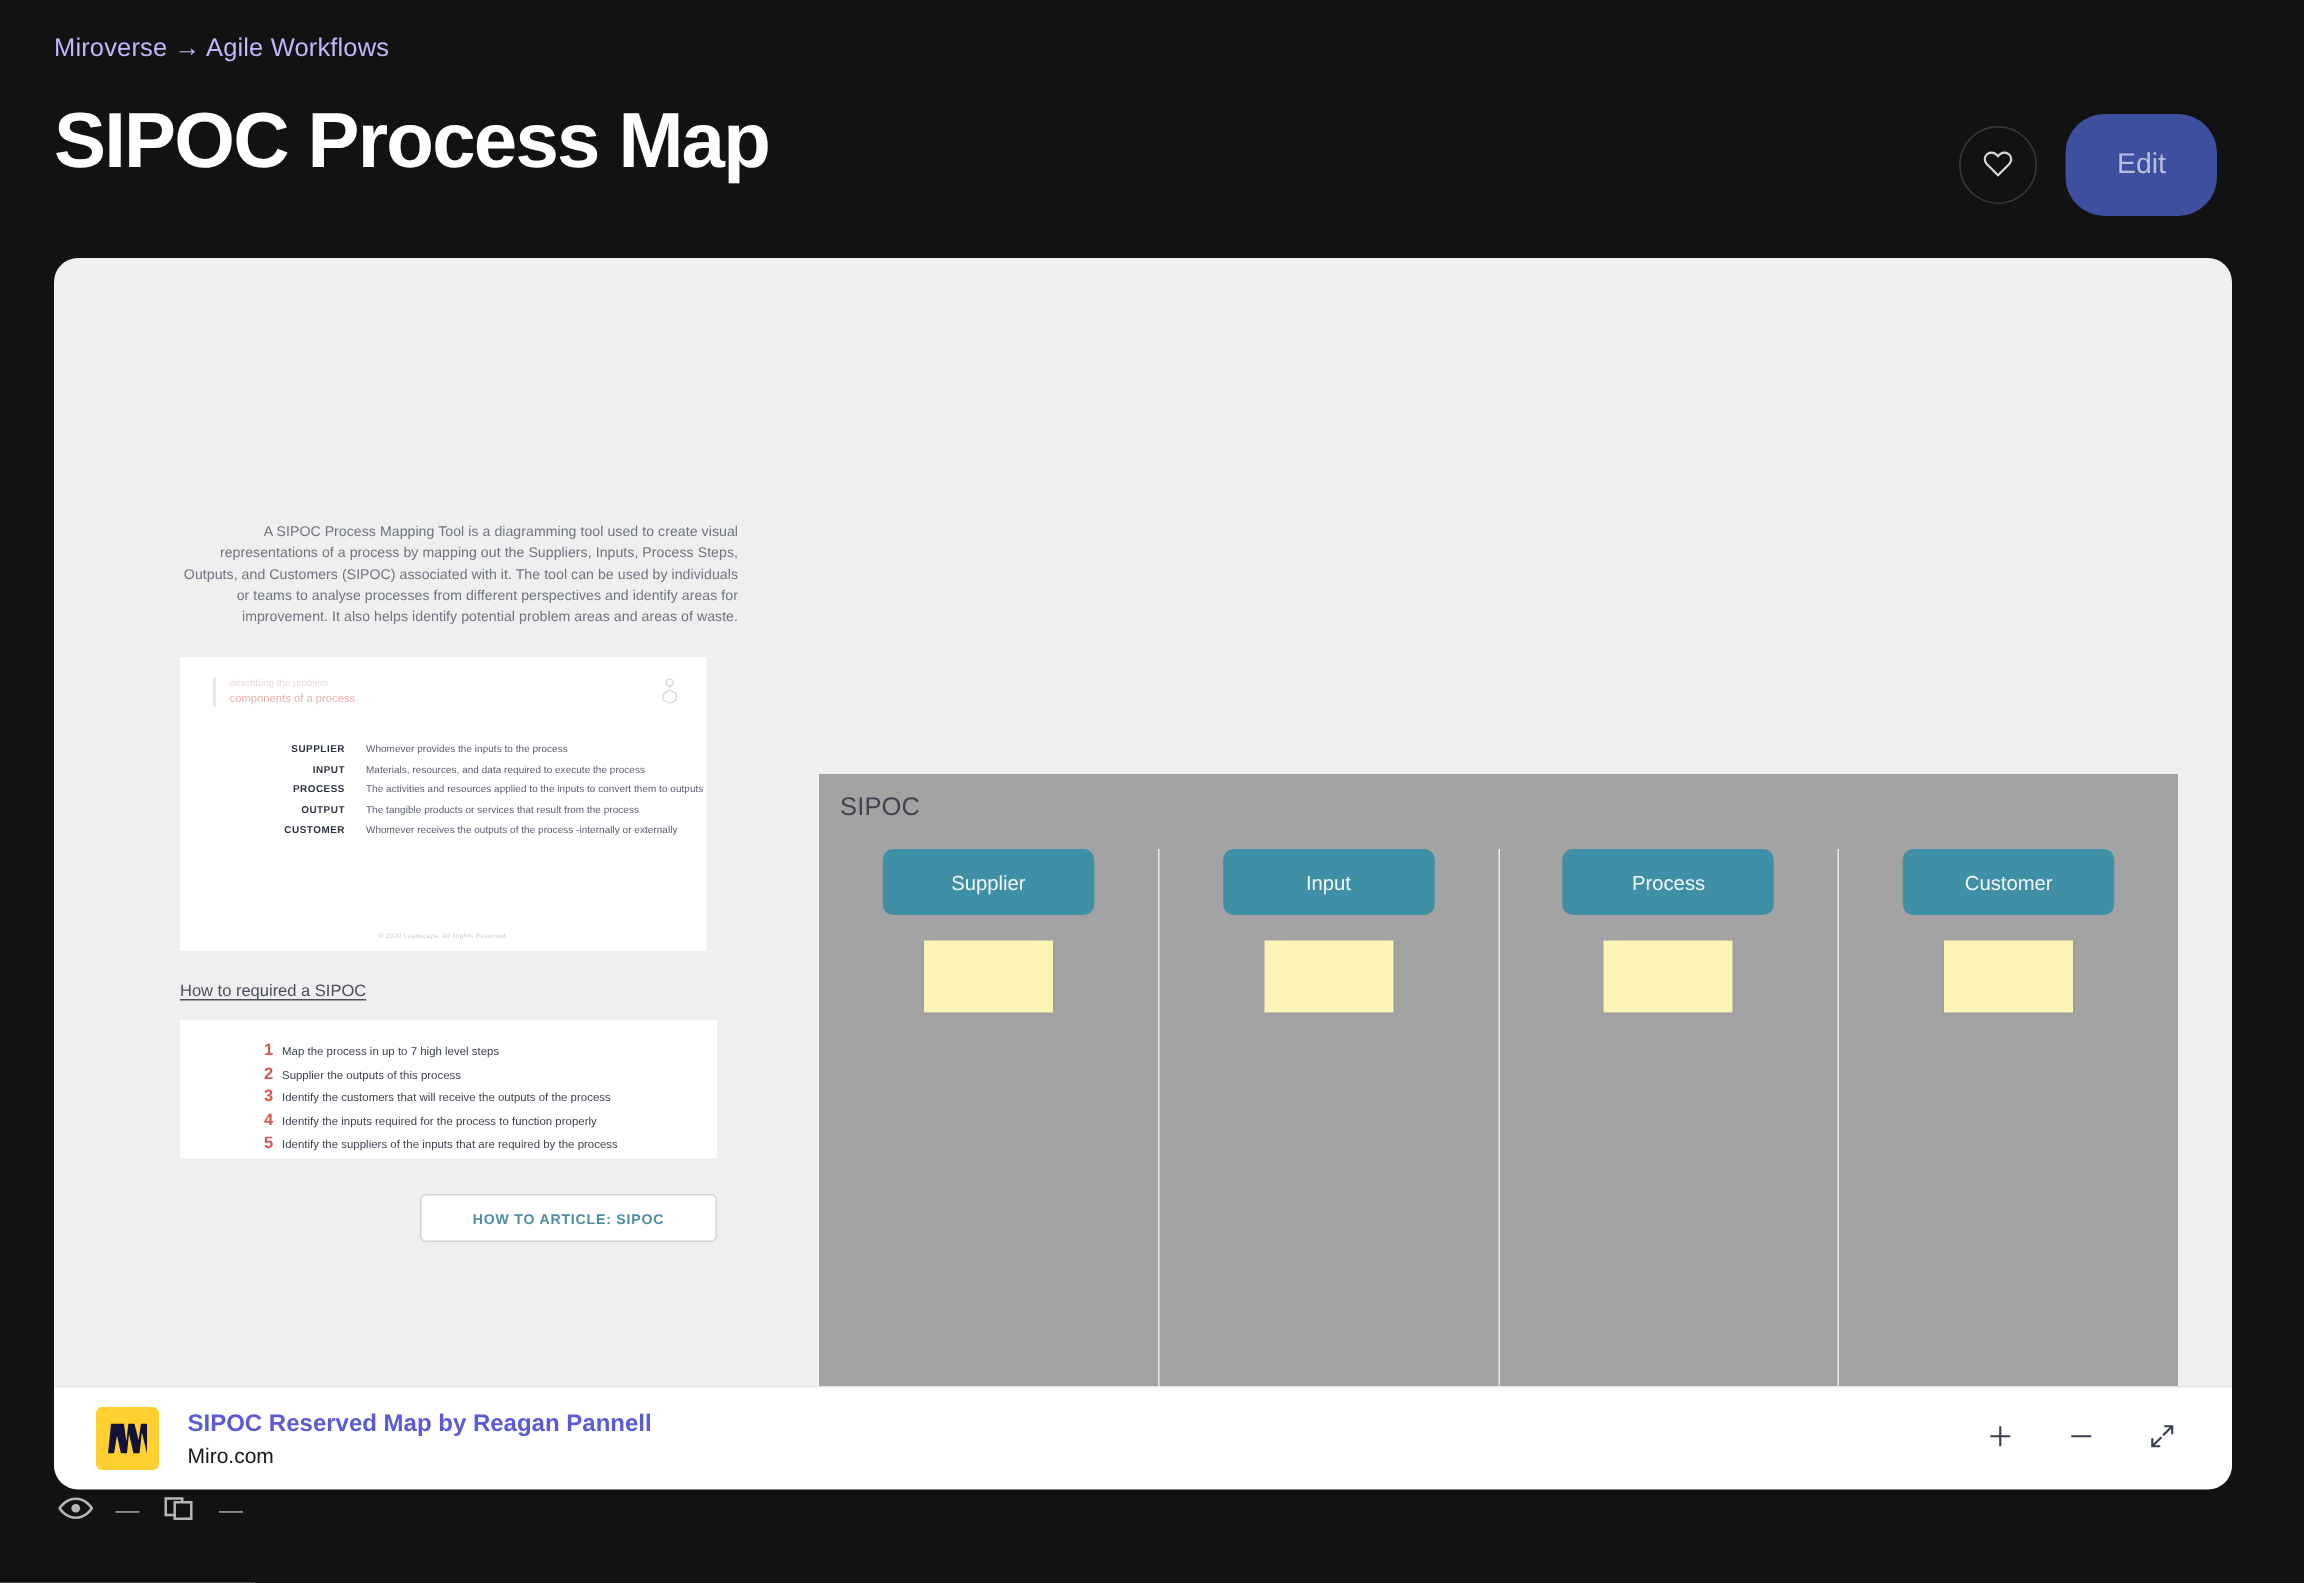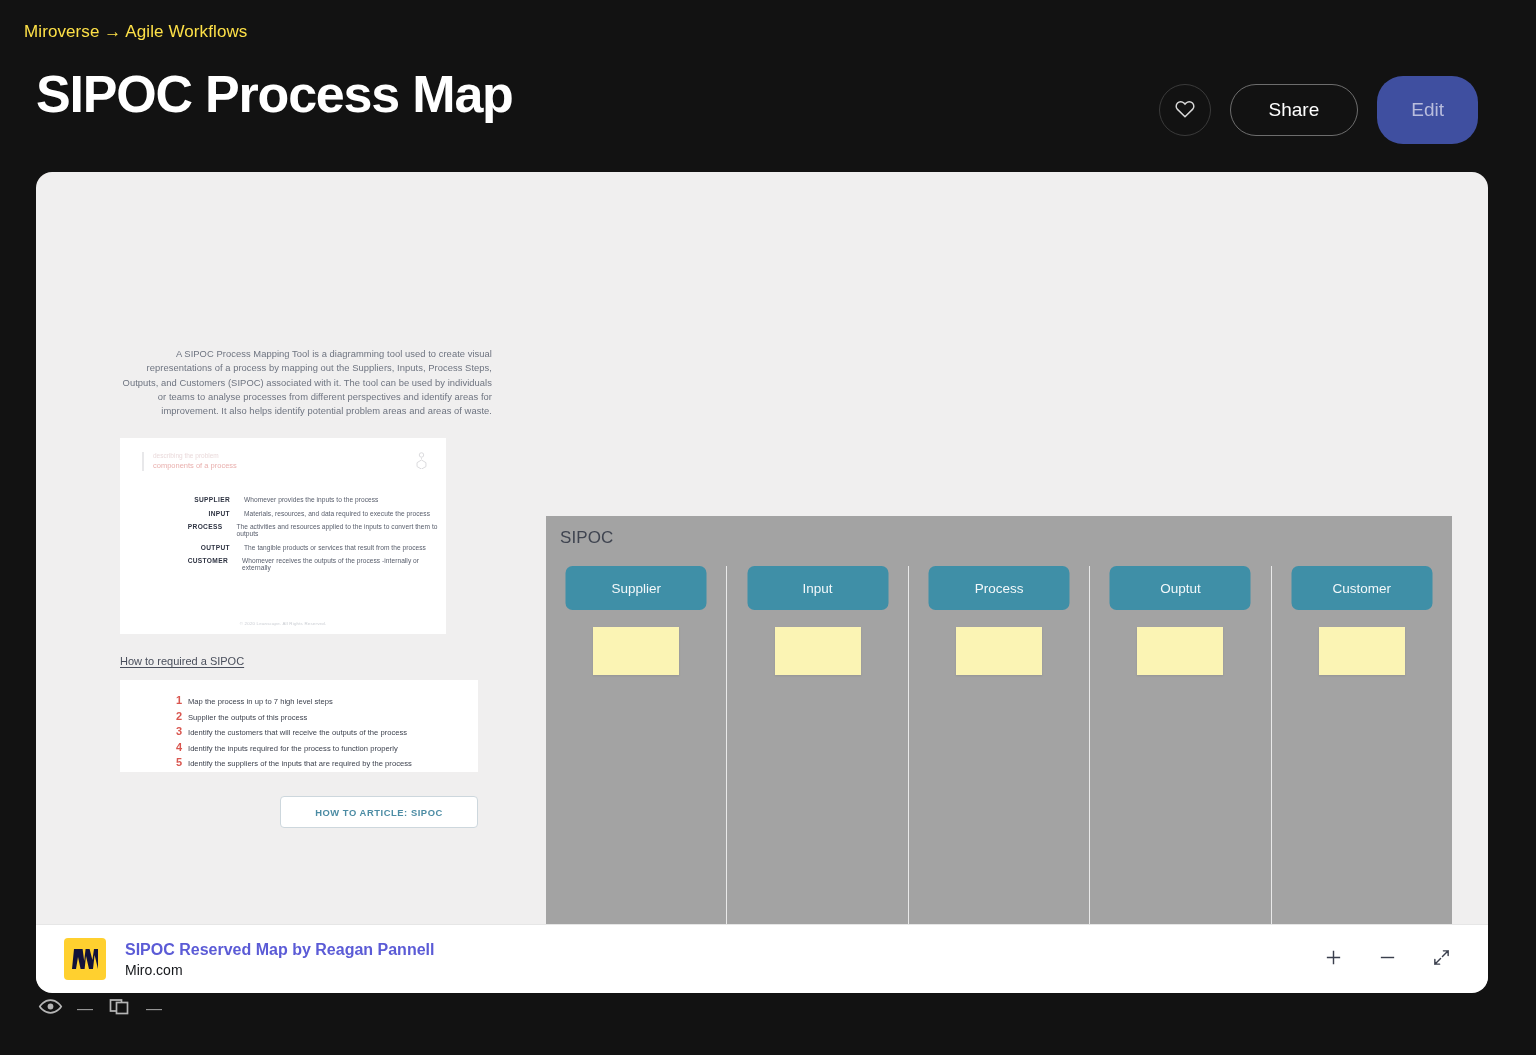"Miroverse → Agile Workflows" .breadcrumb { color: #fde047 -> #c4b5fd; left: 24px -> 36px }
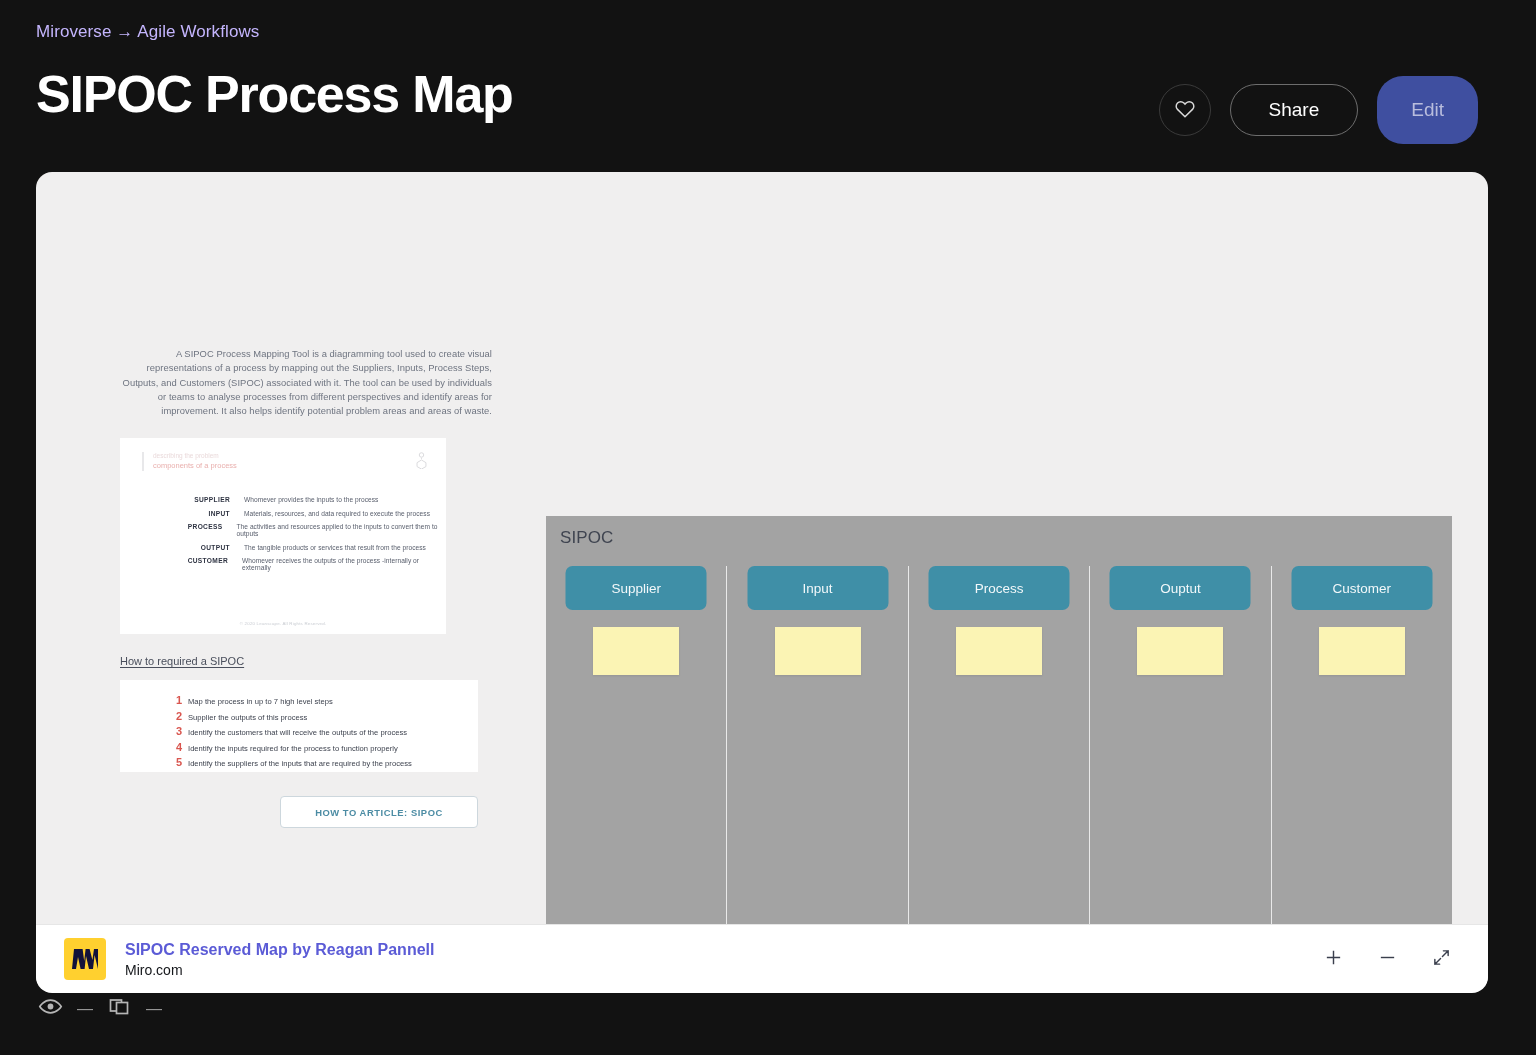"Share" button.share-btn { html: <button>Share</button> -> none }
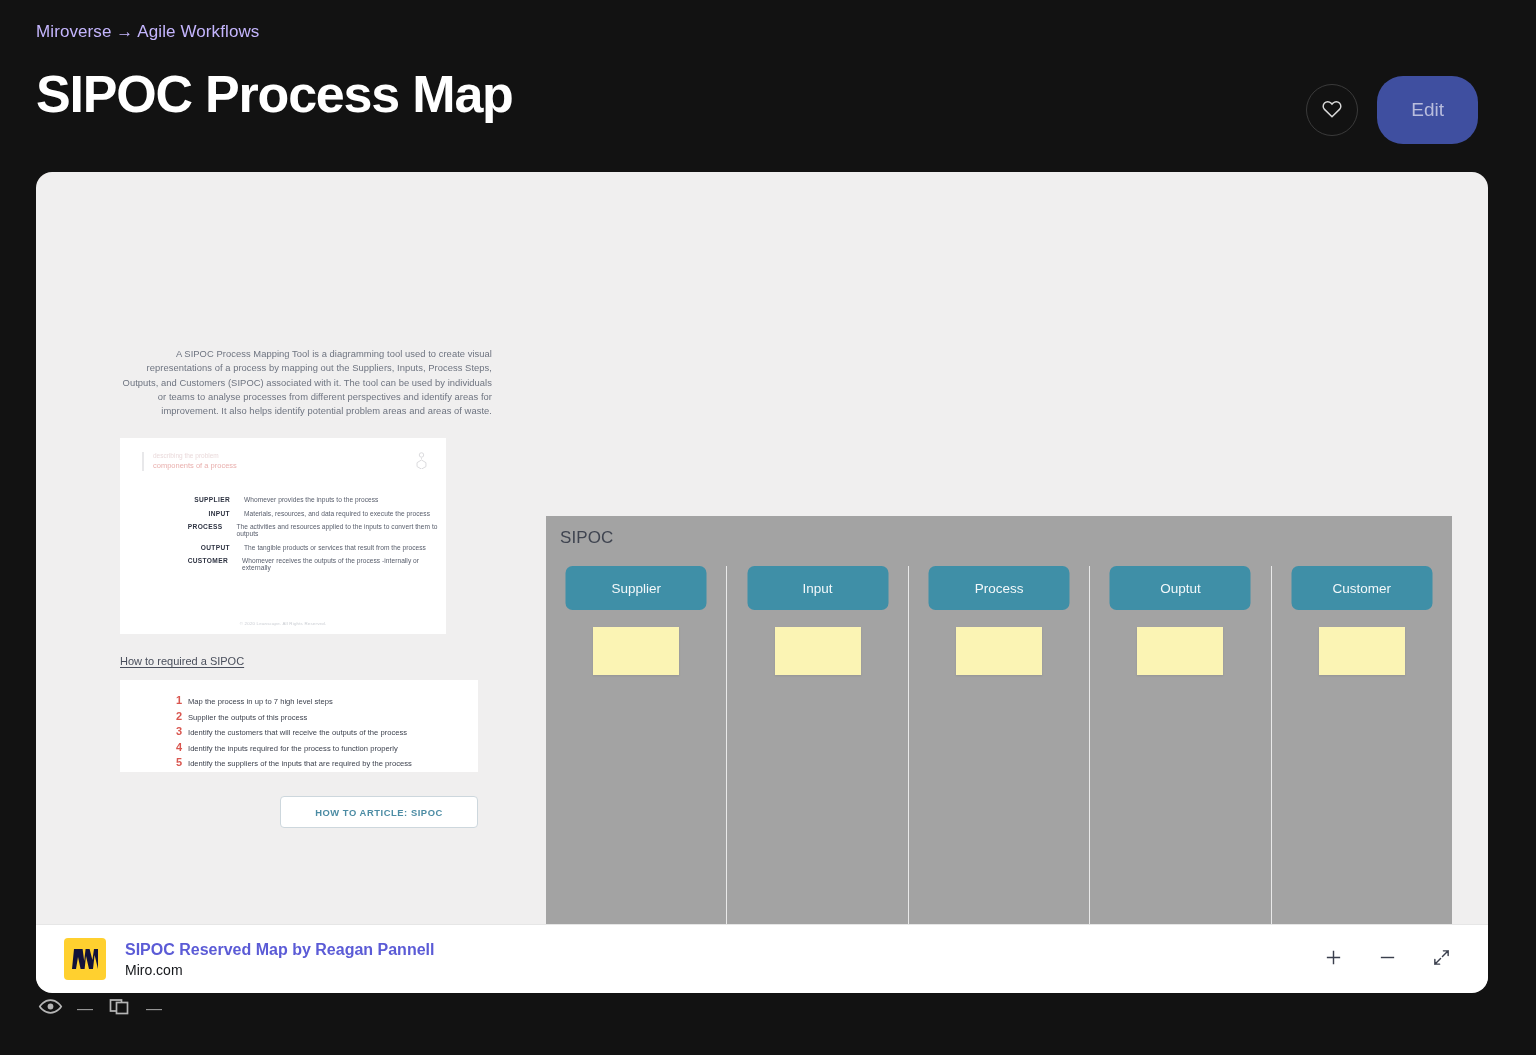"components of a process" .white-card { width: 326px -> 351px }
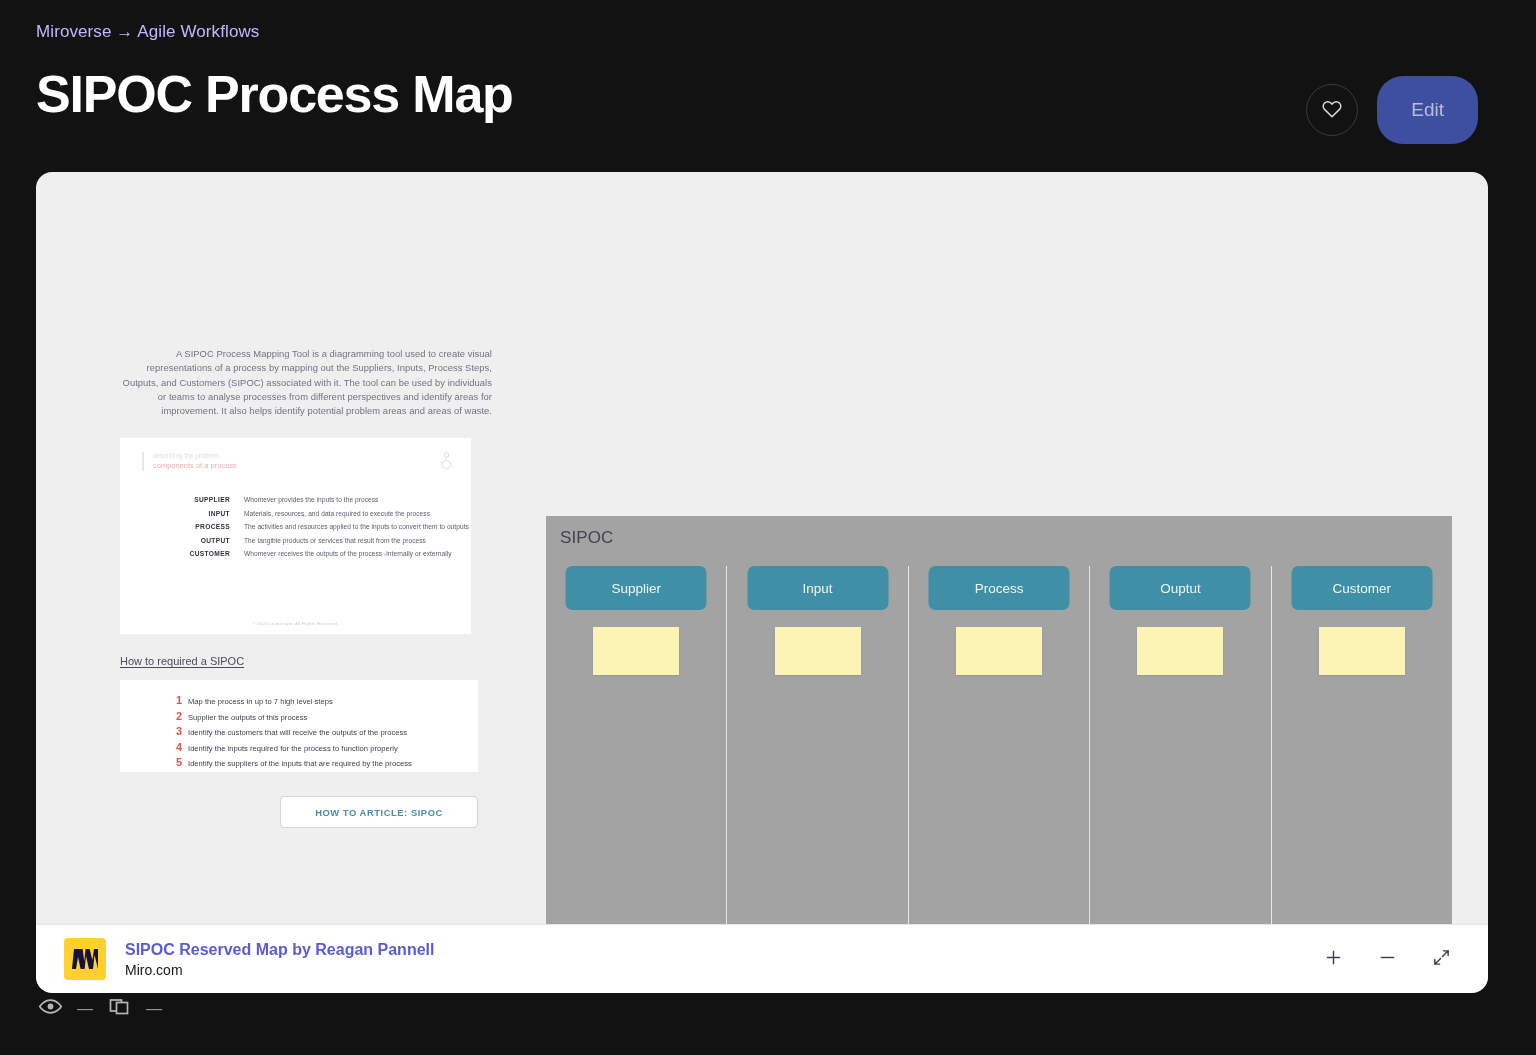"Ouptut" div.col { html: <div> <div>Ouptut</div> <div></div> <div> <div> <span>Step</span> <b>2</b> </div> <div> <span>For each process step, capture the key output (the output result of the step)</span> </div> </div> </div> -> none }
